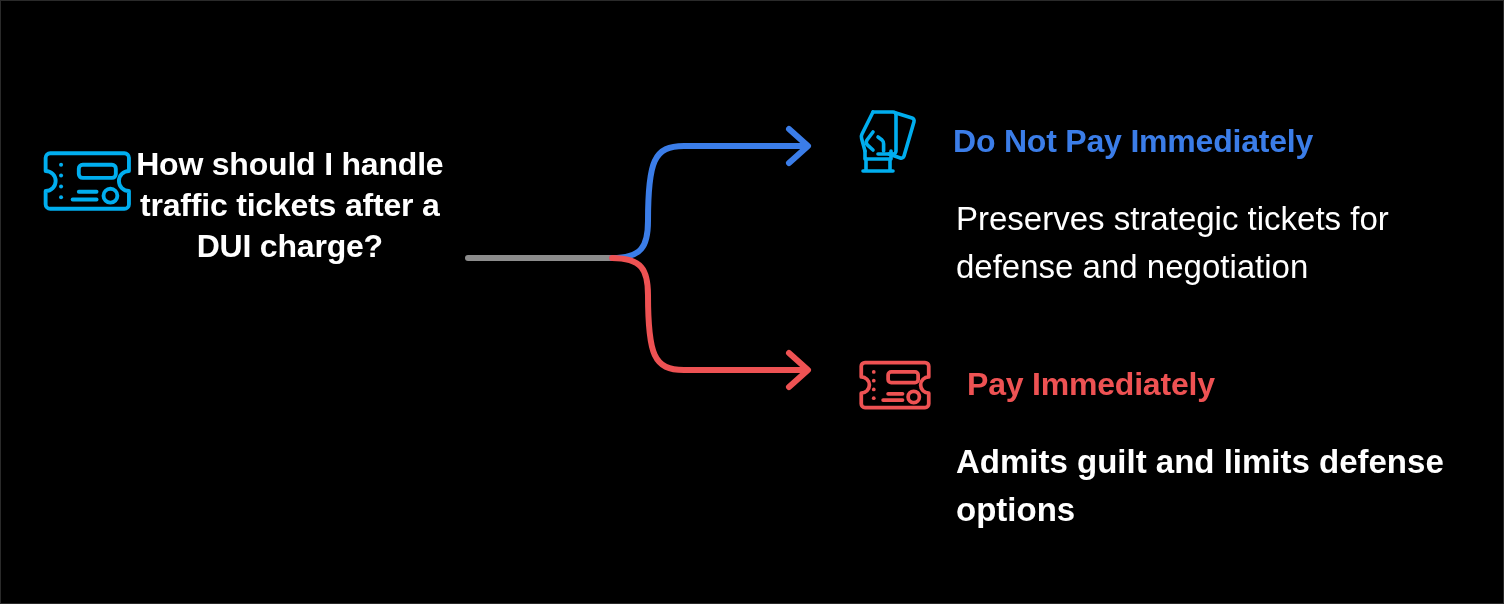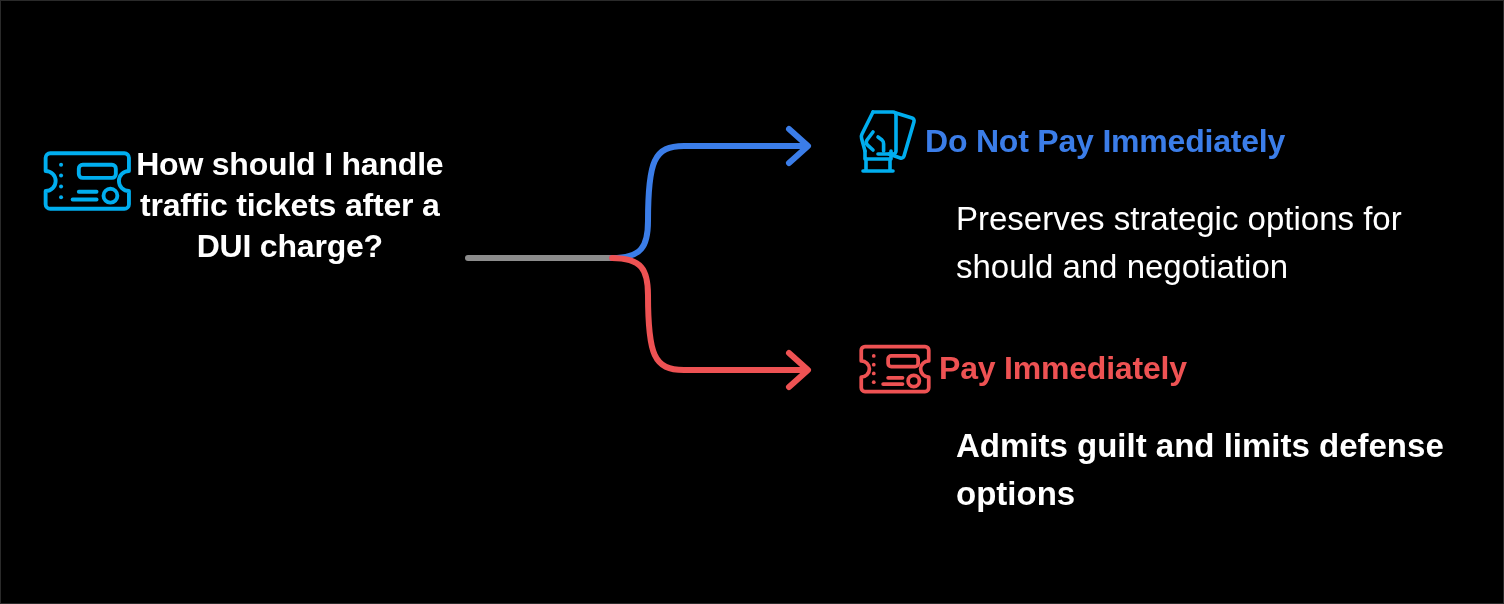"Do Not Pay Immediately" .branch-head { gap: 4px -> 32px }
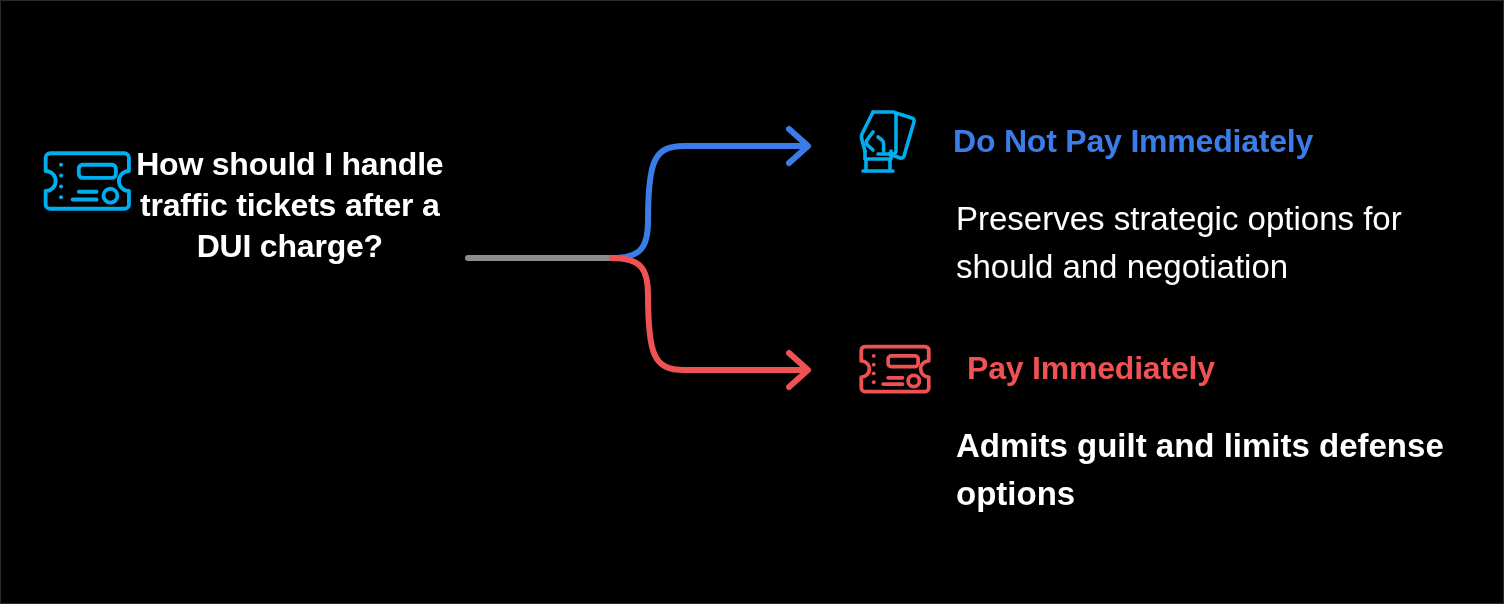"Preserves strategic options for should" div.branch-desc { text: options for should -> tickets for defense }
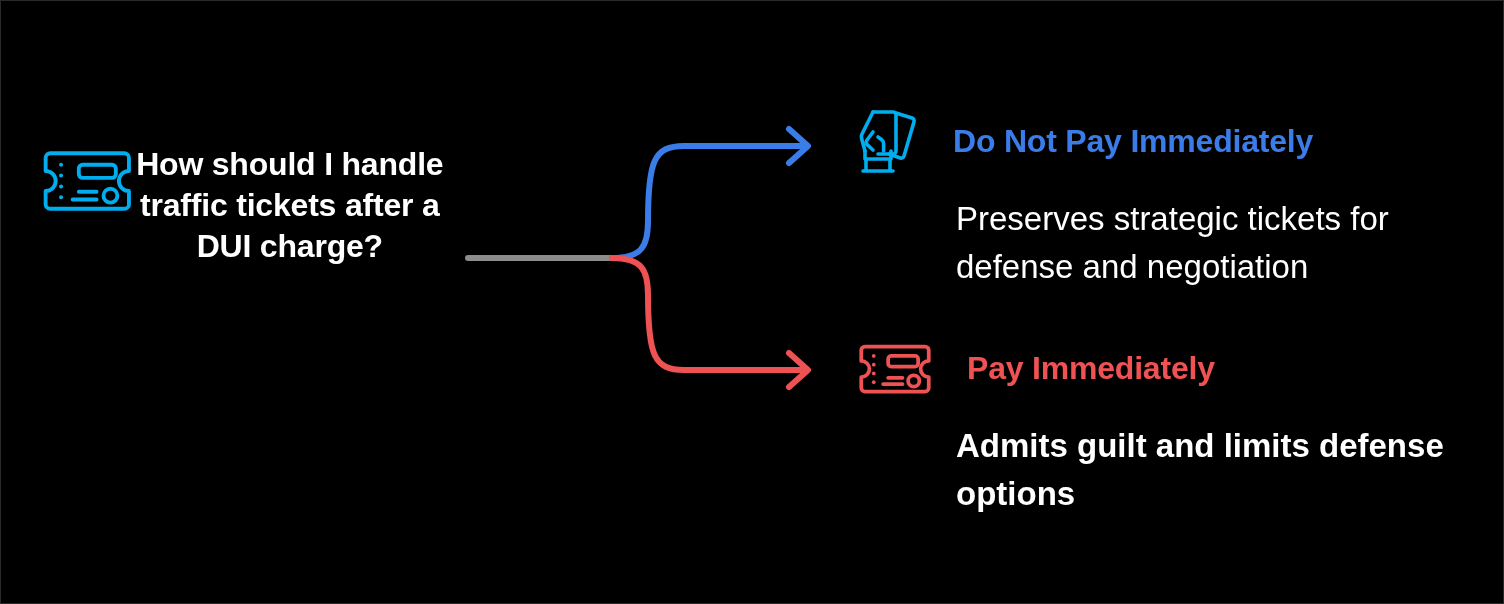"Pay Immediately" #branch-1 { top: 330px -> 346px }
